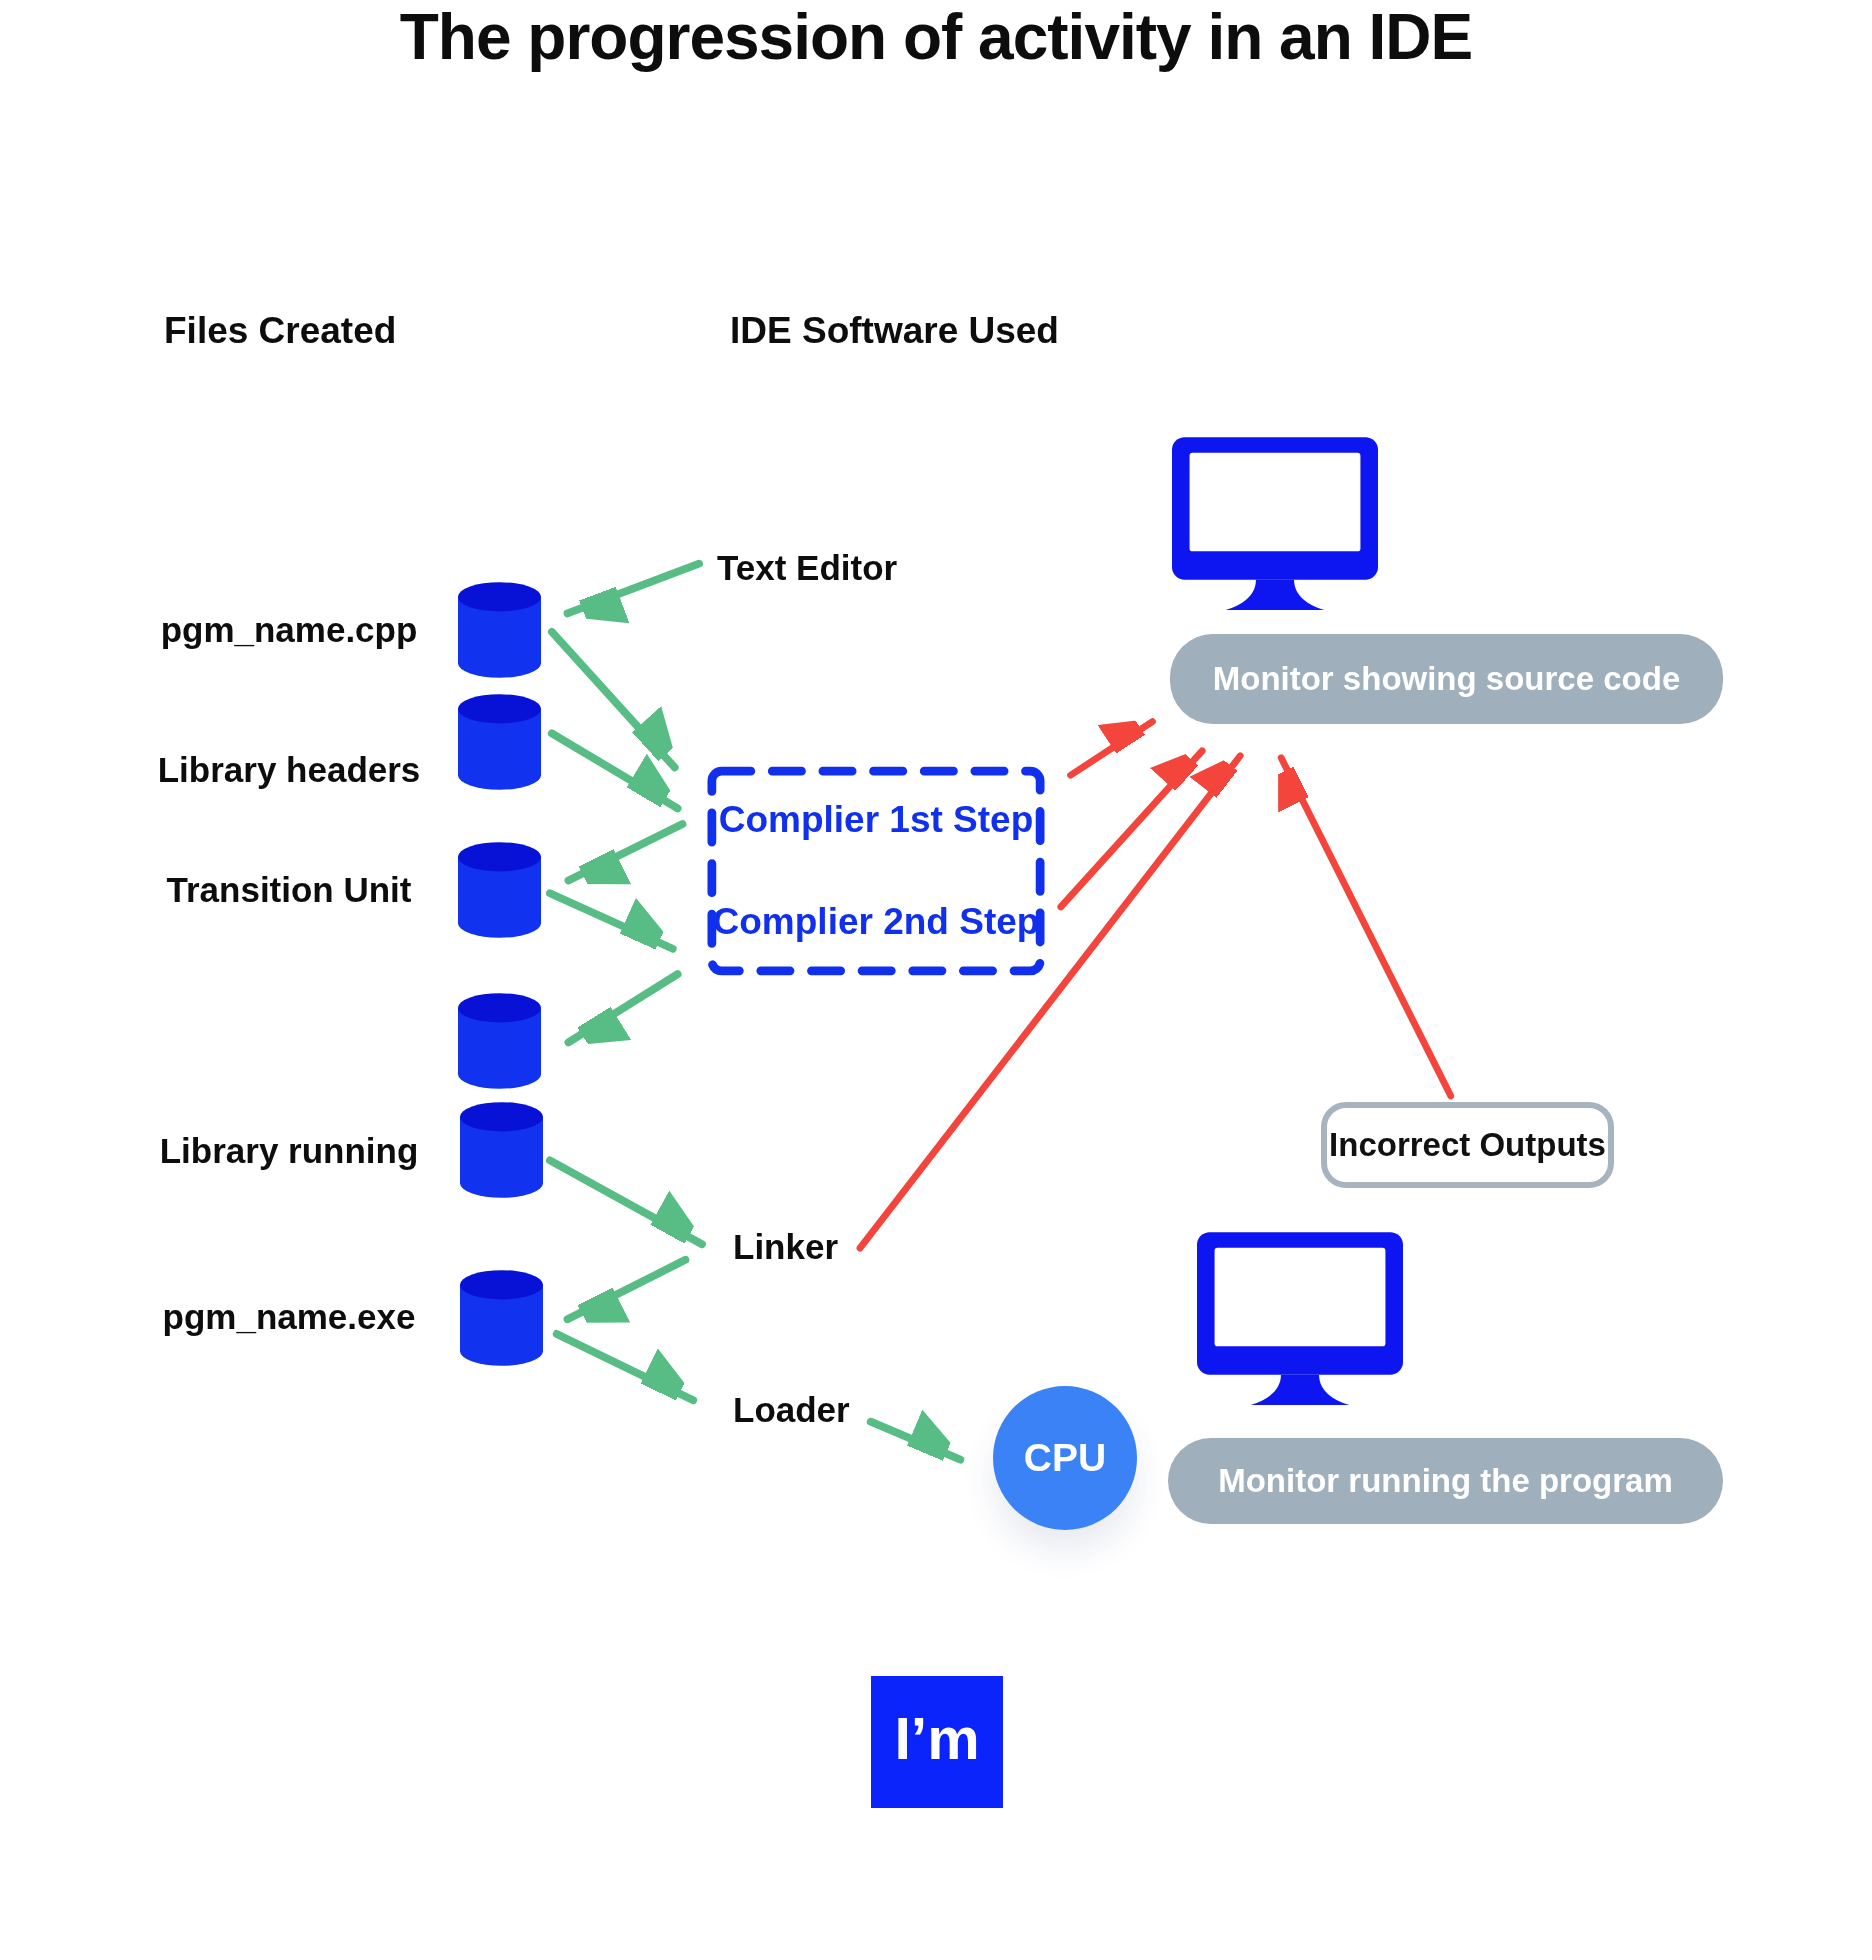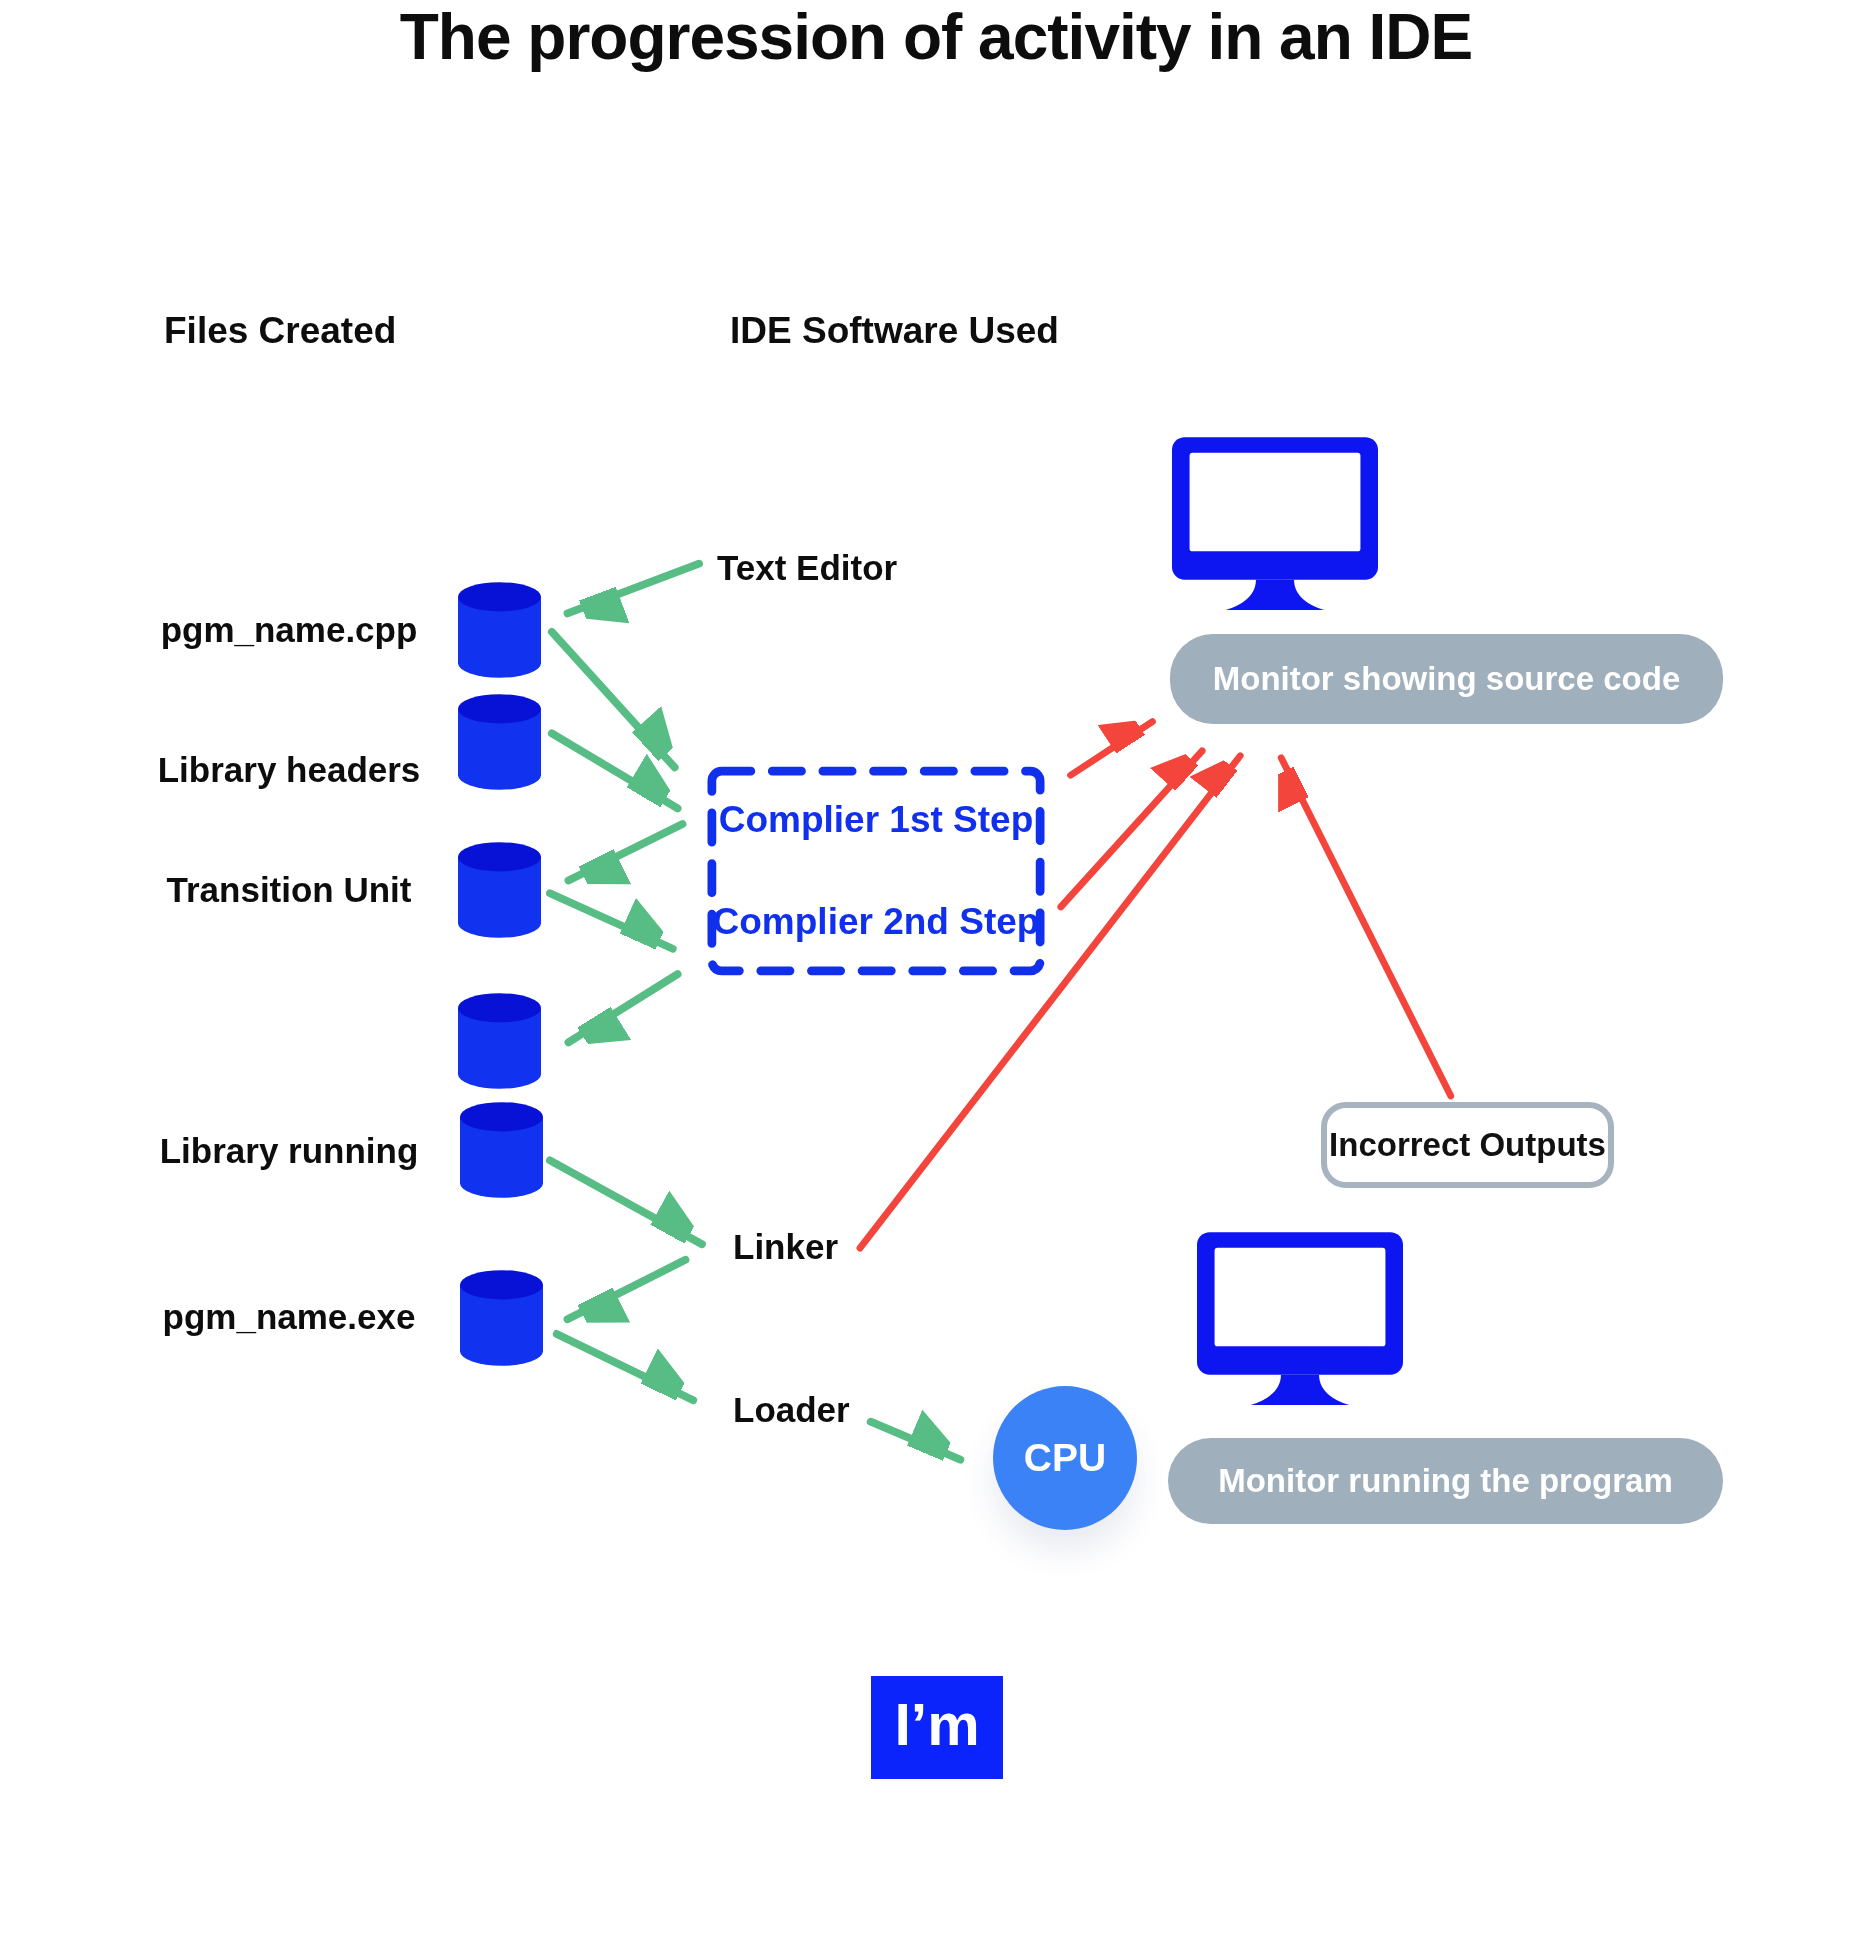"I’m" .brand-logo { height: 103px -> 132px }
